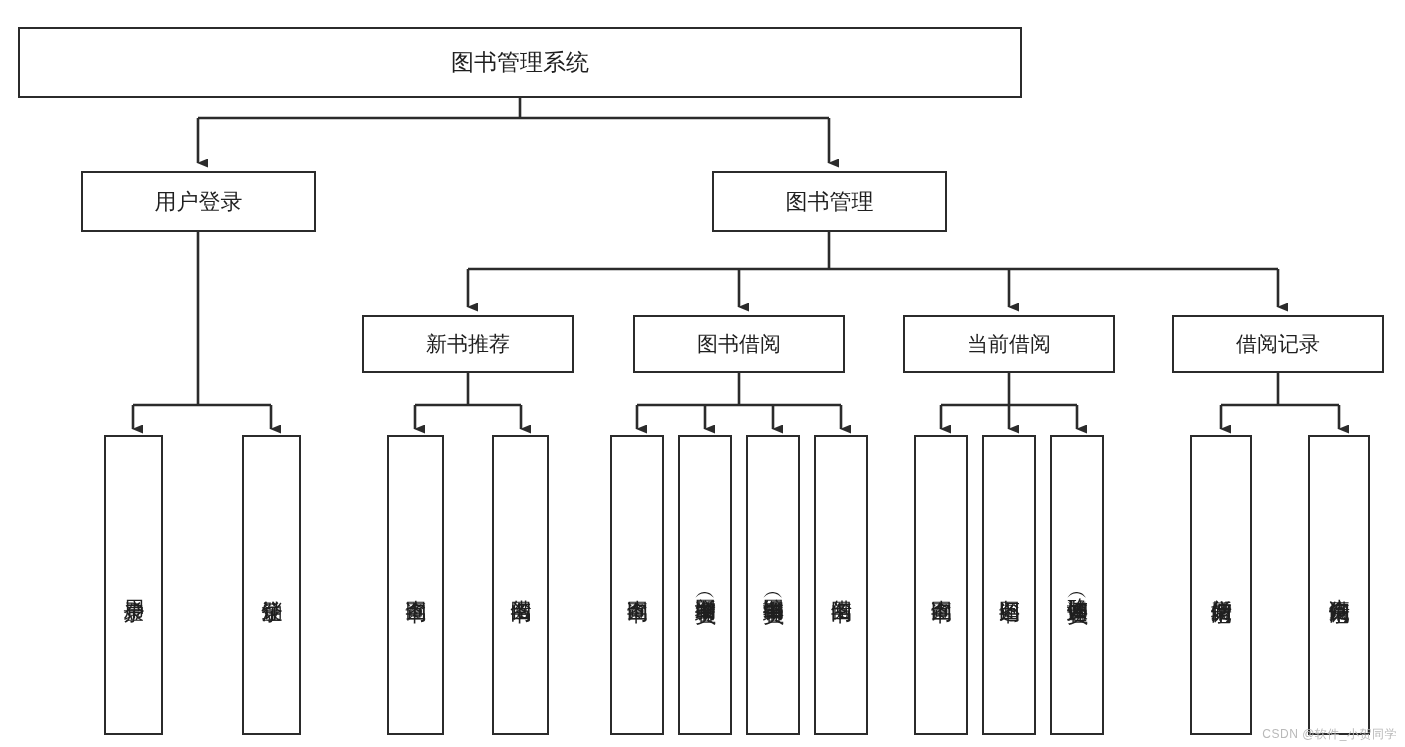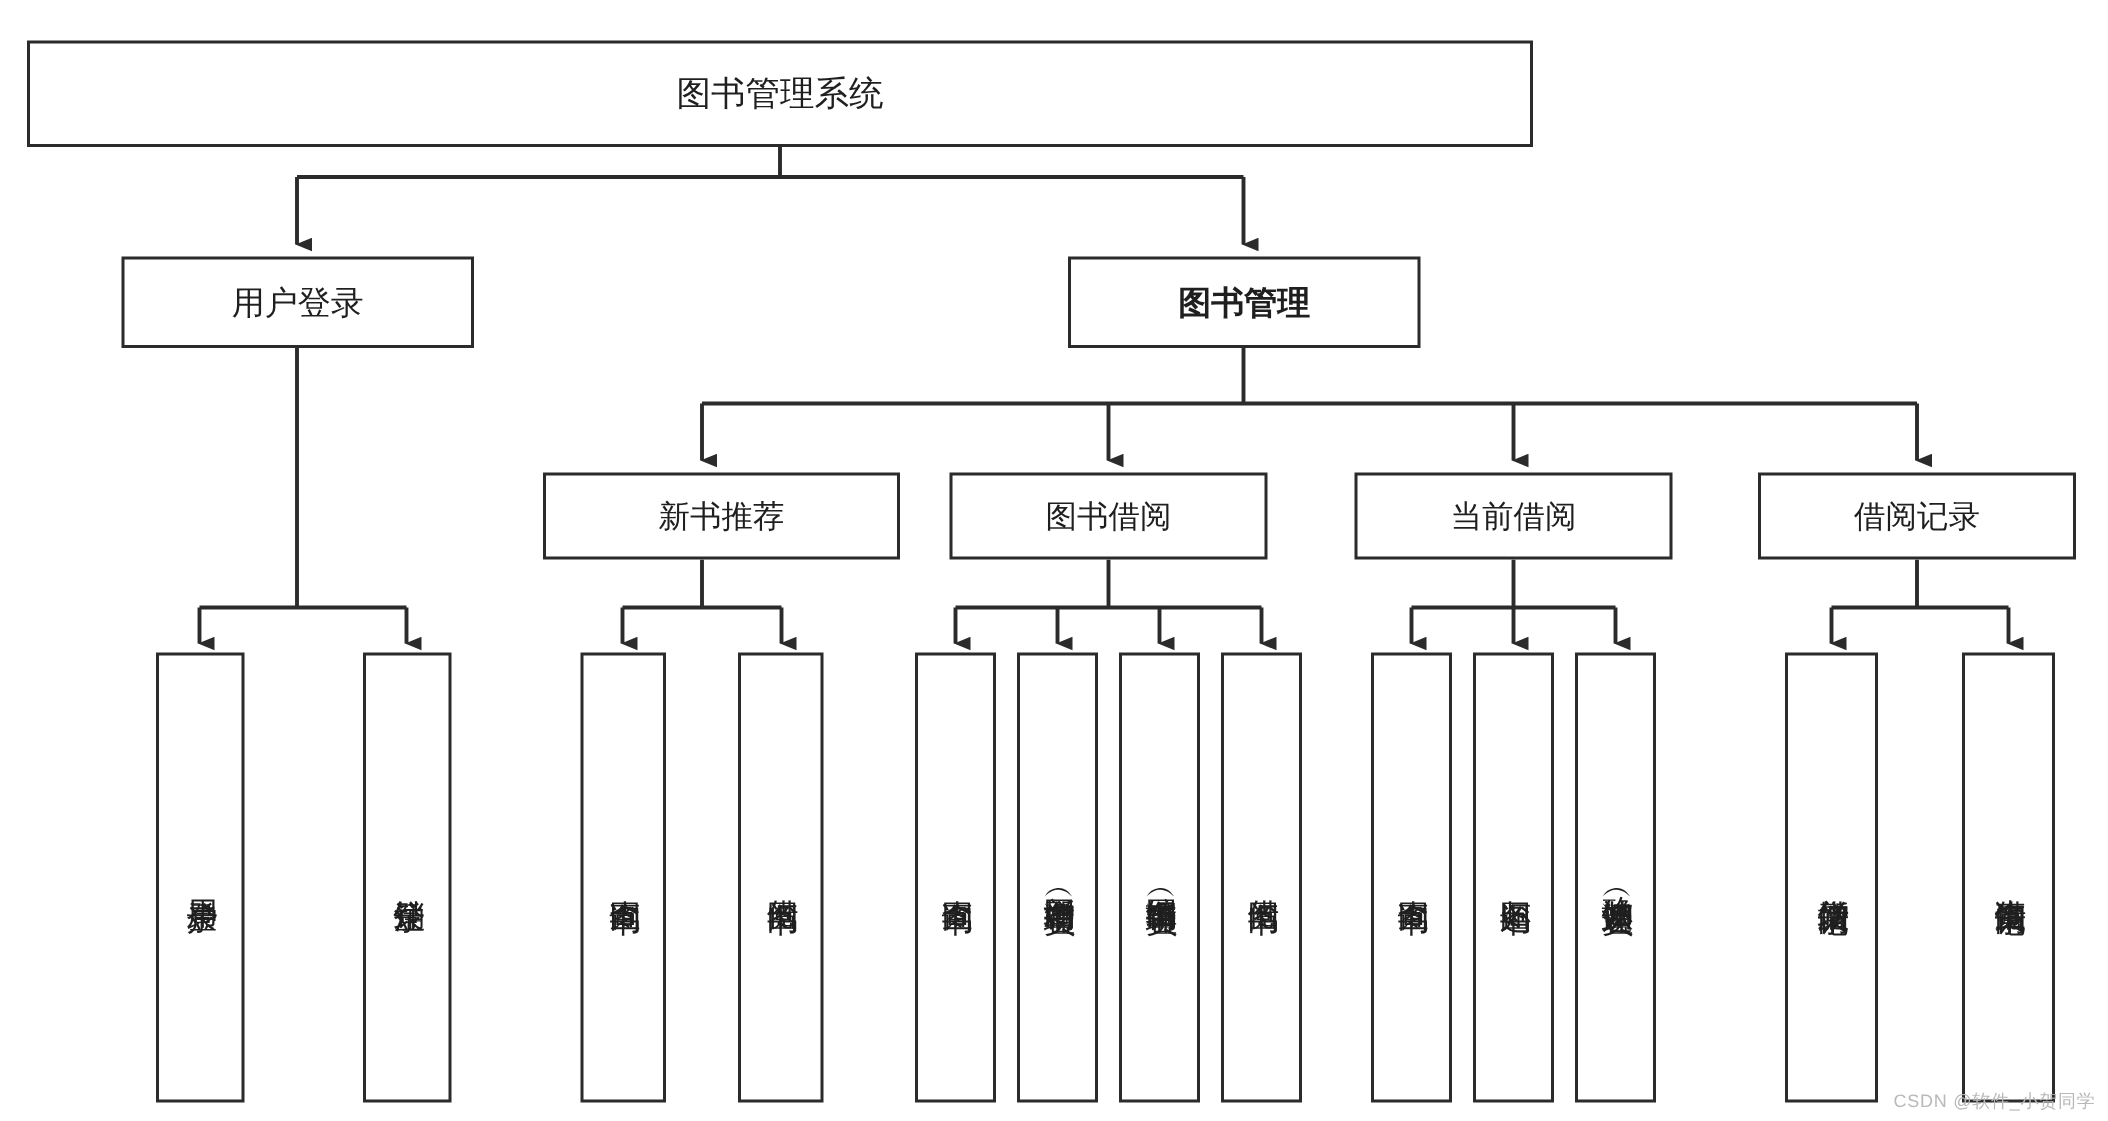"图书管理" div.node { font-weight: bold -> none }
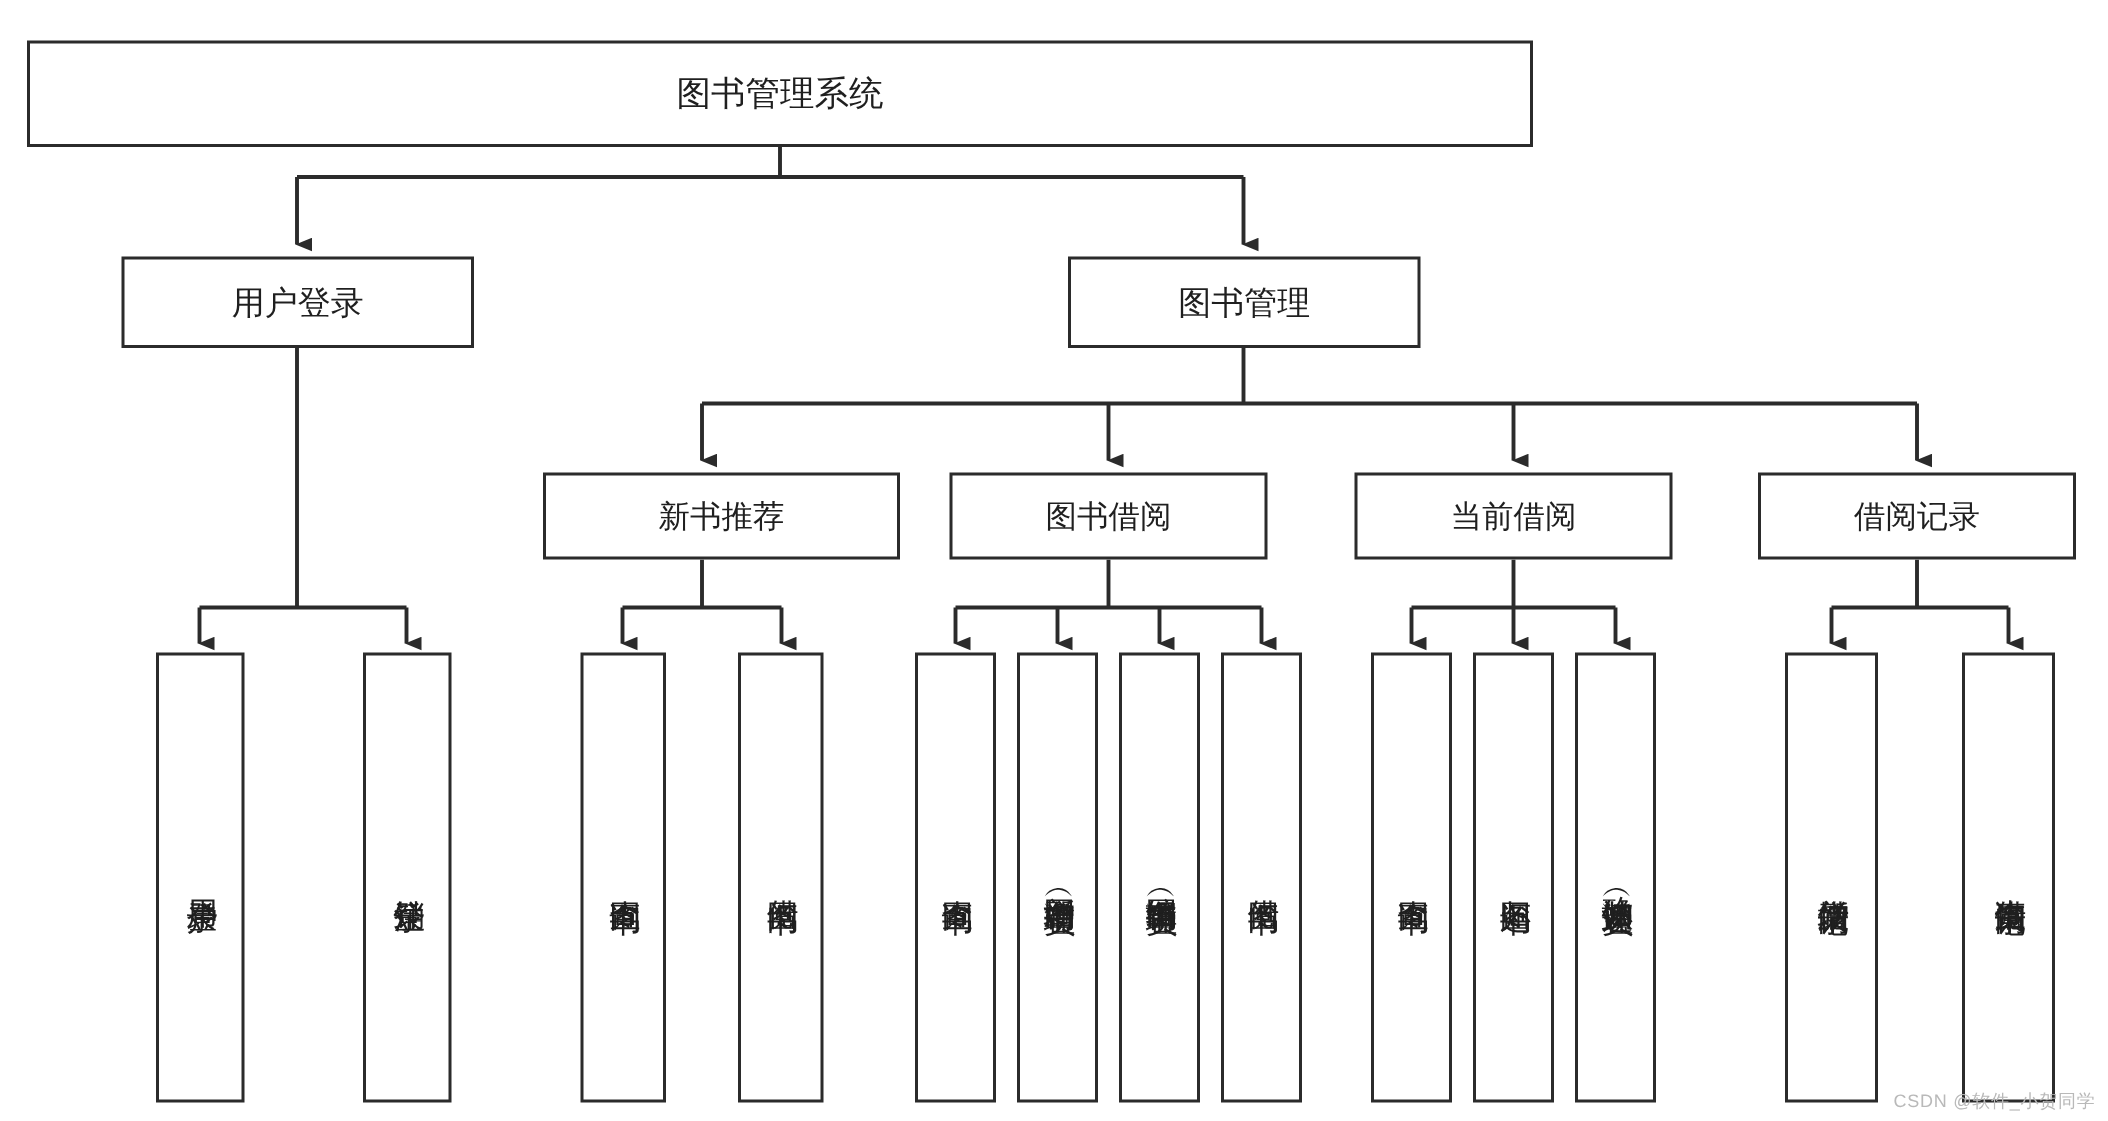"新书推荐" div.node { width: 238px -> 212px }
